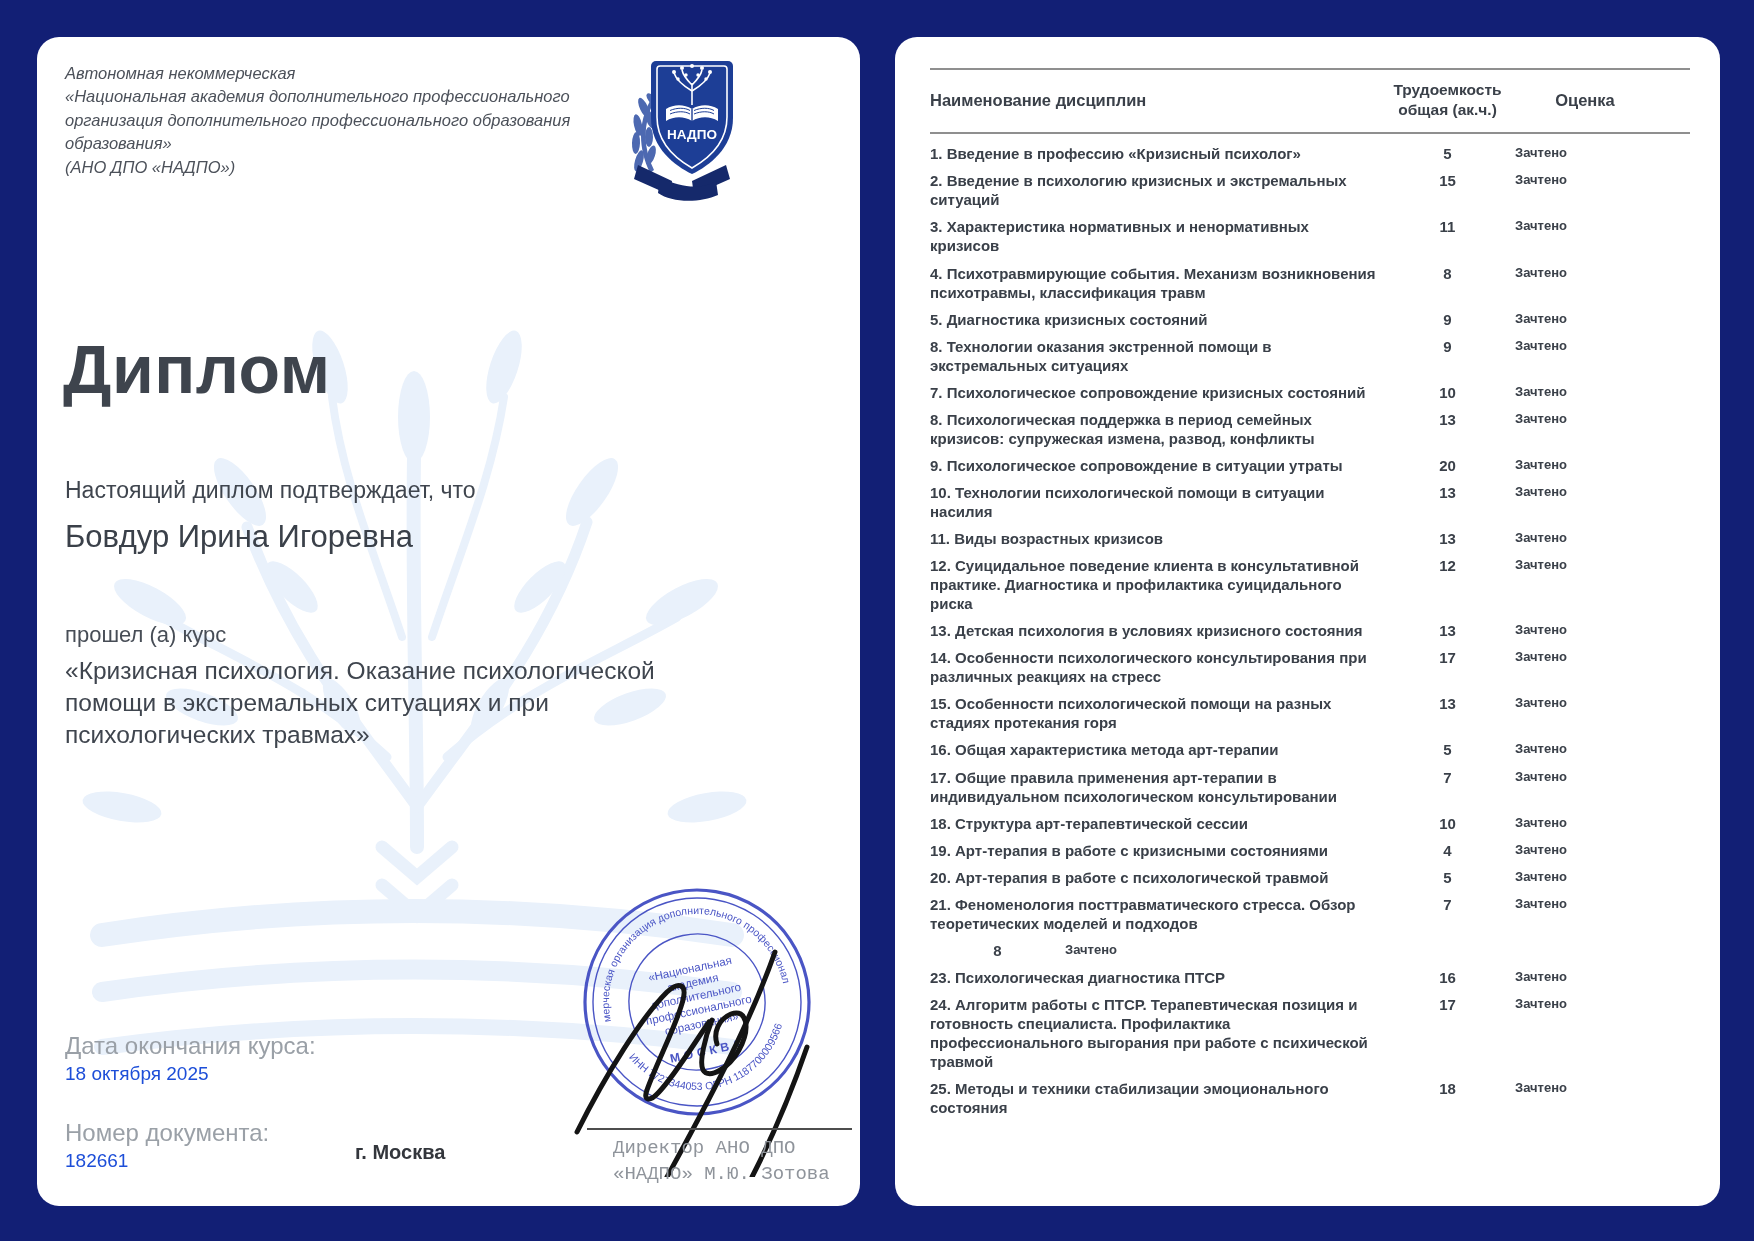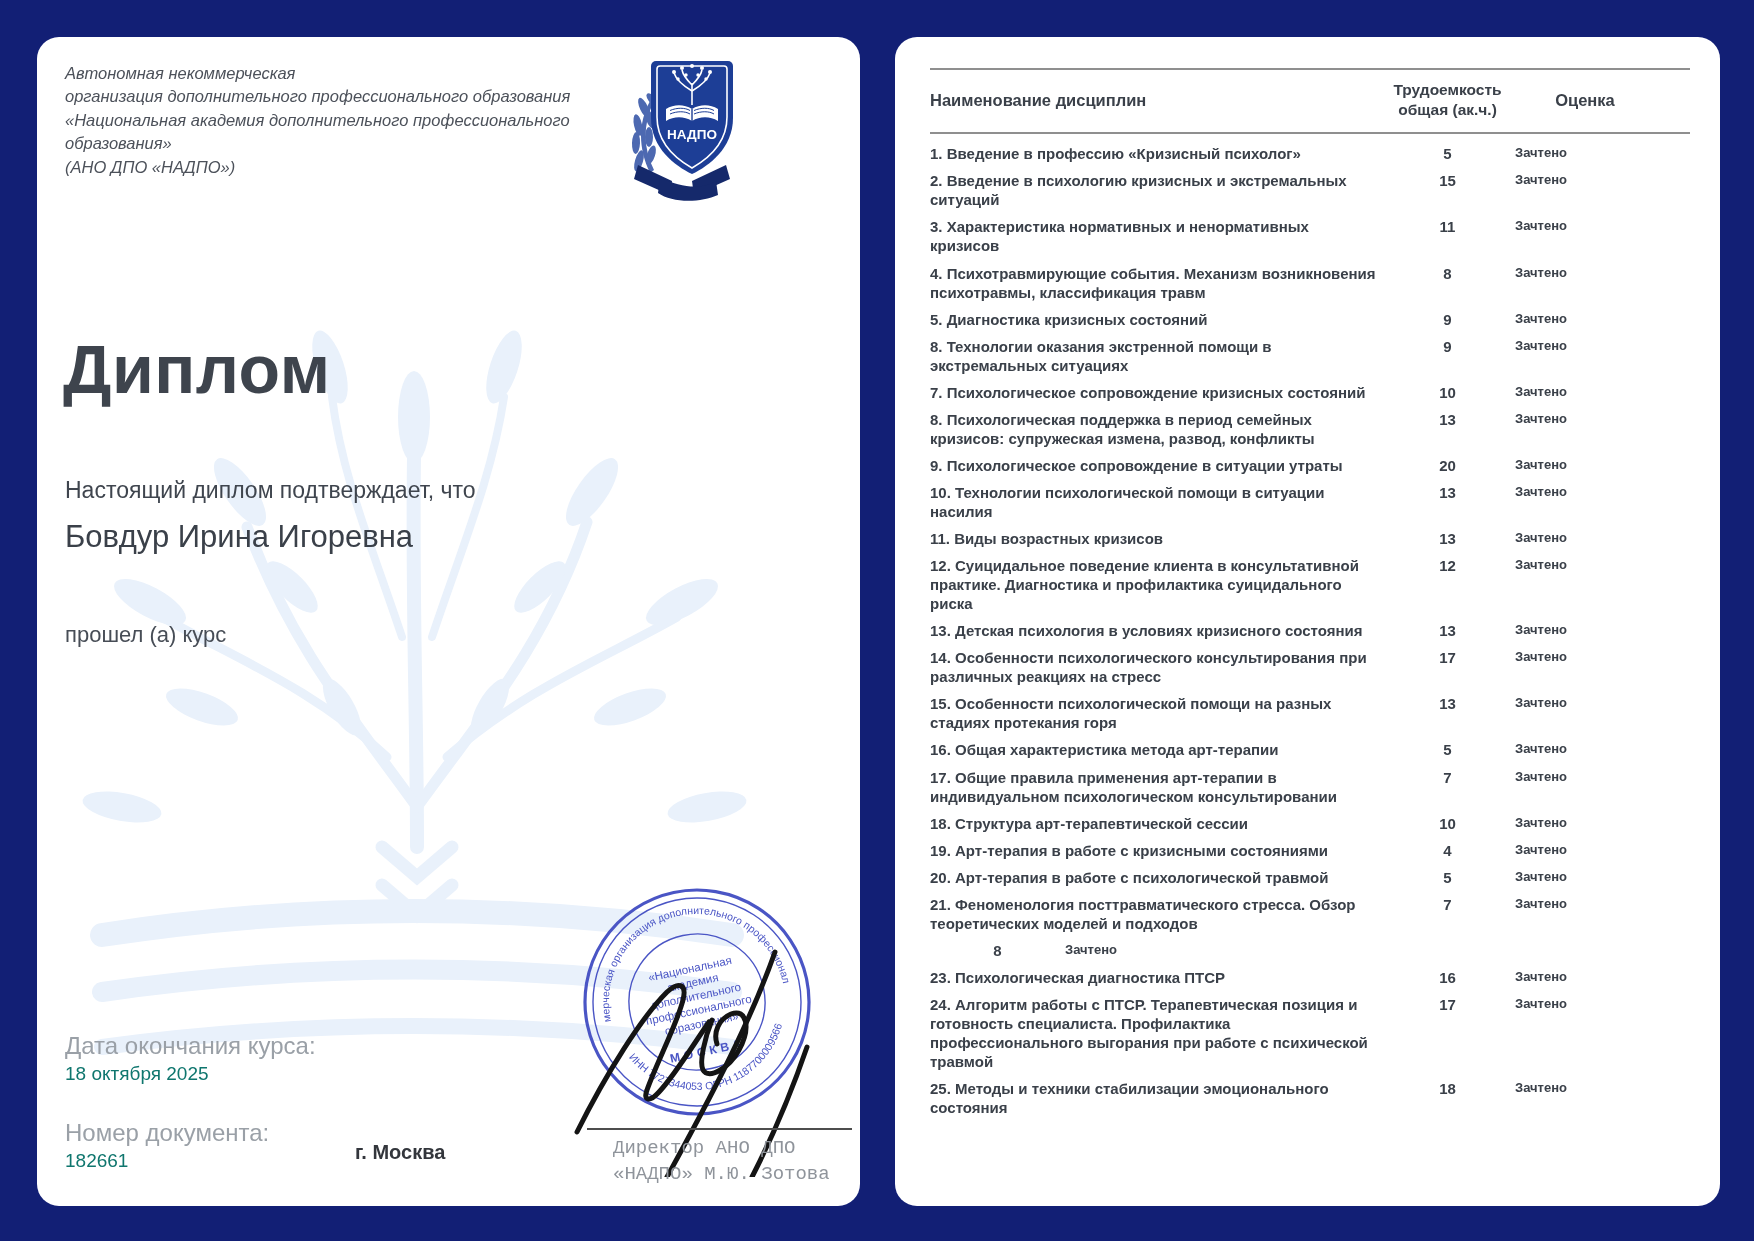"организация дополнительного" div { order: before "«Национальная академия дополнительного" -> after "«Национальная академия дополнительного" }
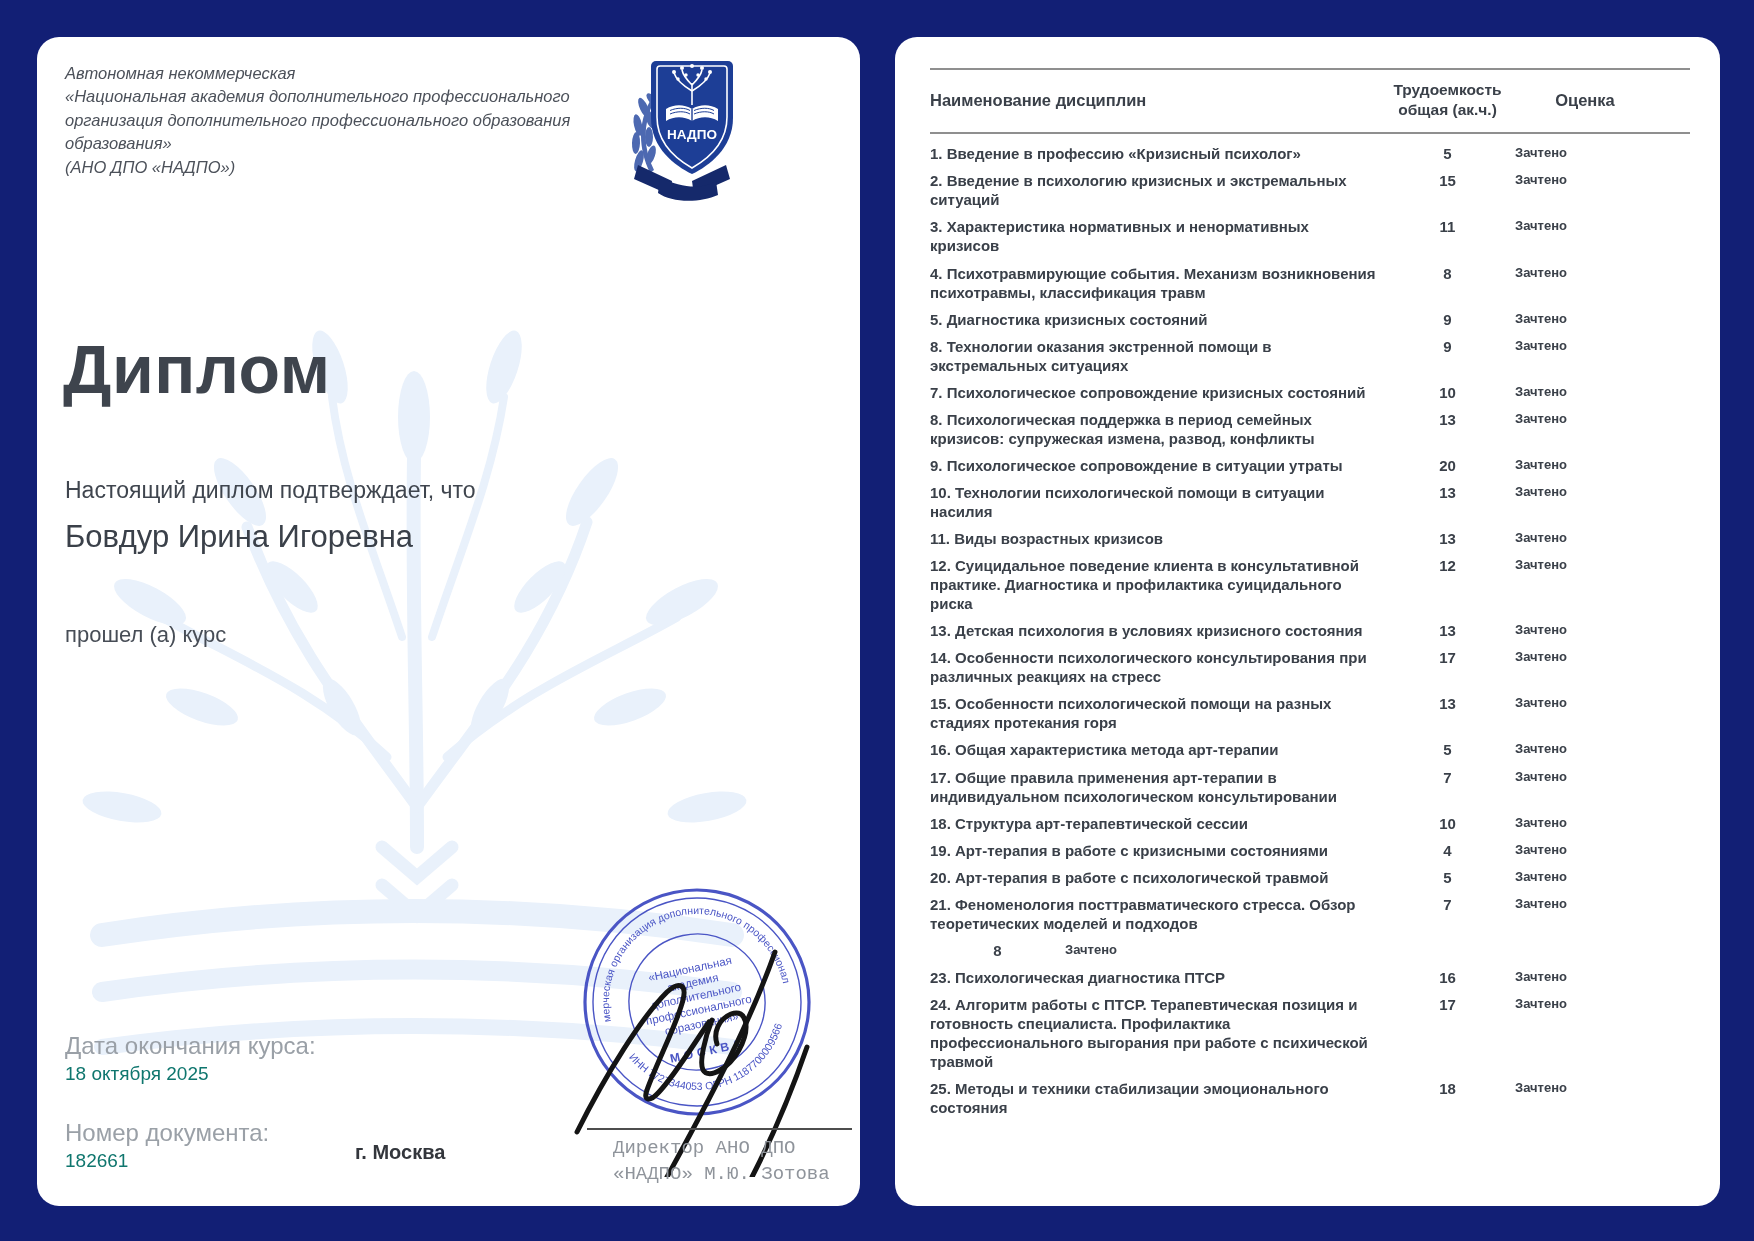"«Кризисная психология. Оказание" div.course-name { html: none -> <div>«Кризисная психология. Оказание психологической помощи в экстремальных ситуациях и при психологических травмах»</div> }
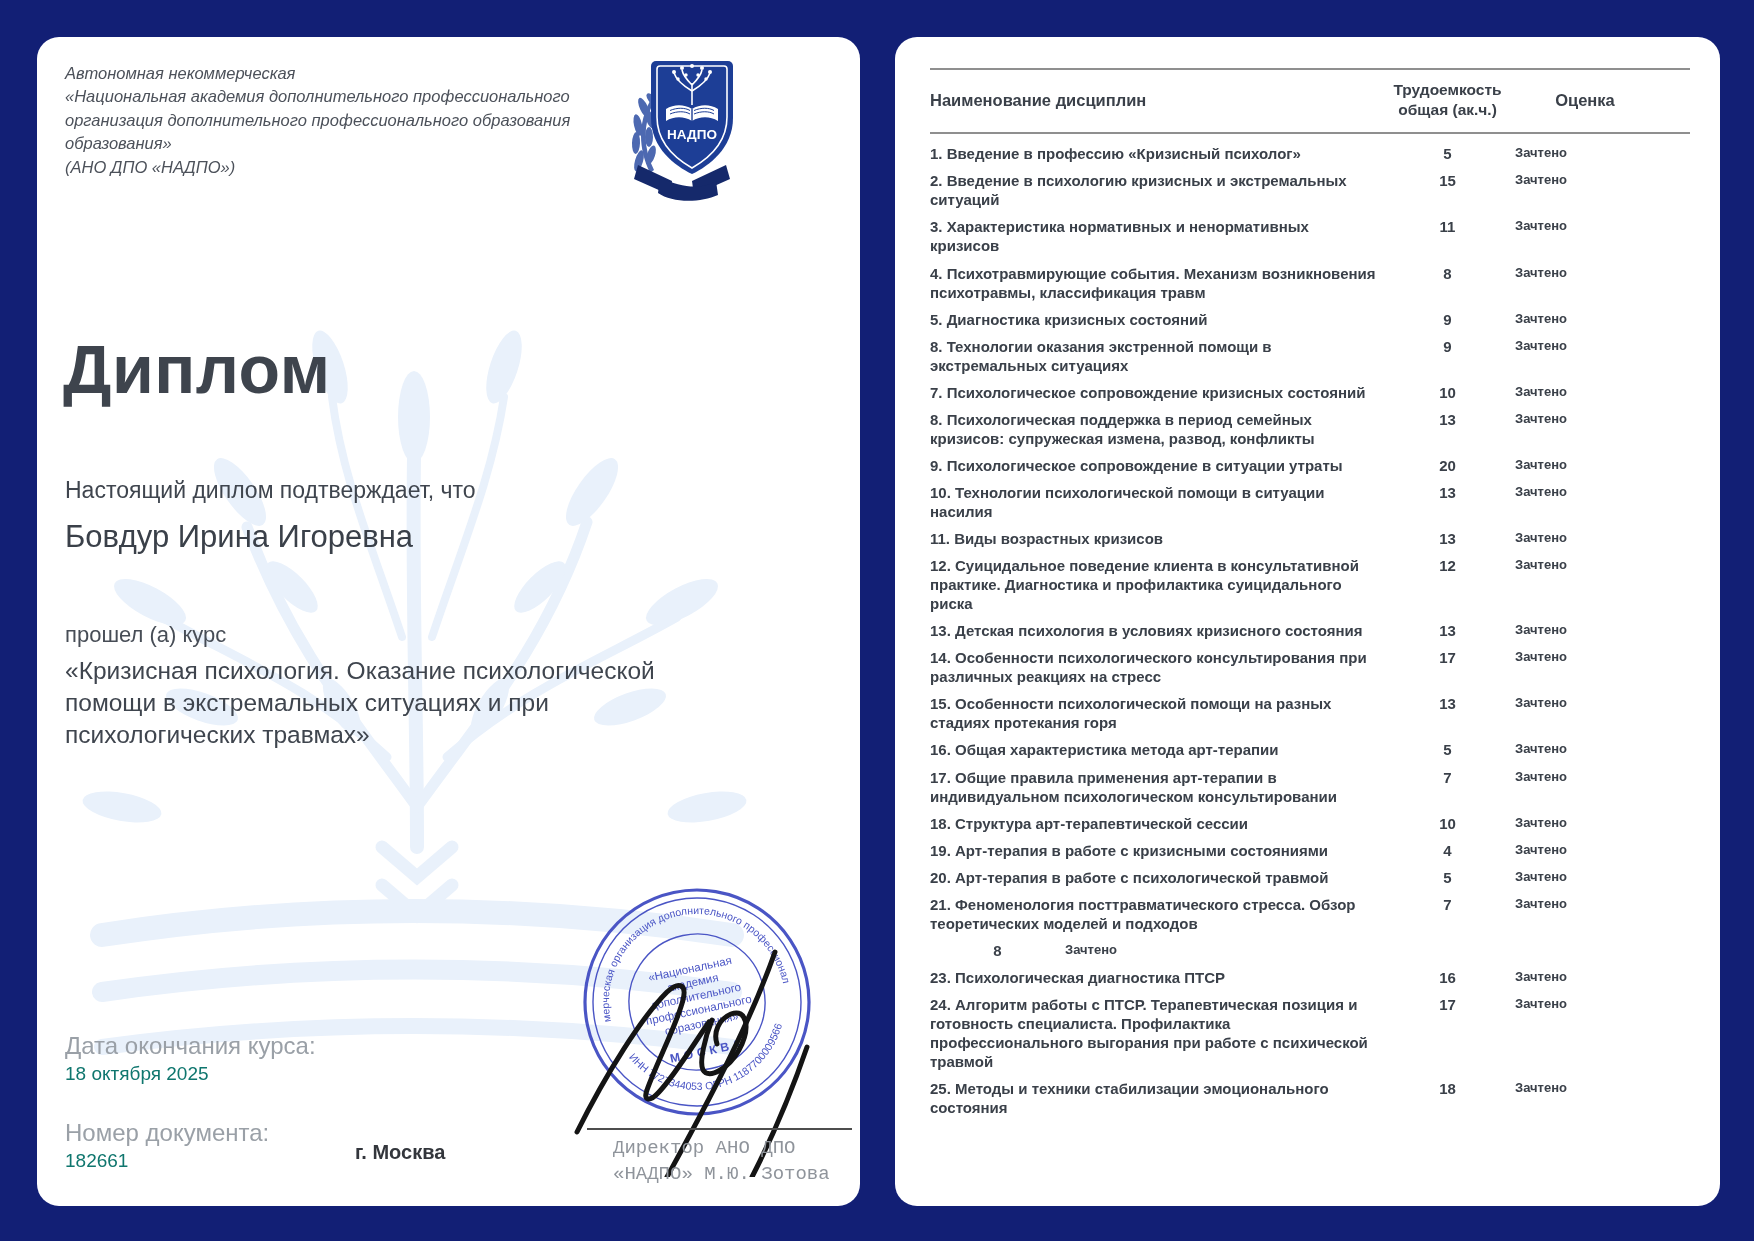"18 октября 2025" .value-dark { color: #0f766e -> #1d4ed8 }
